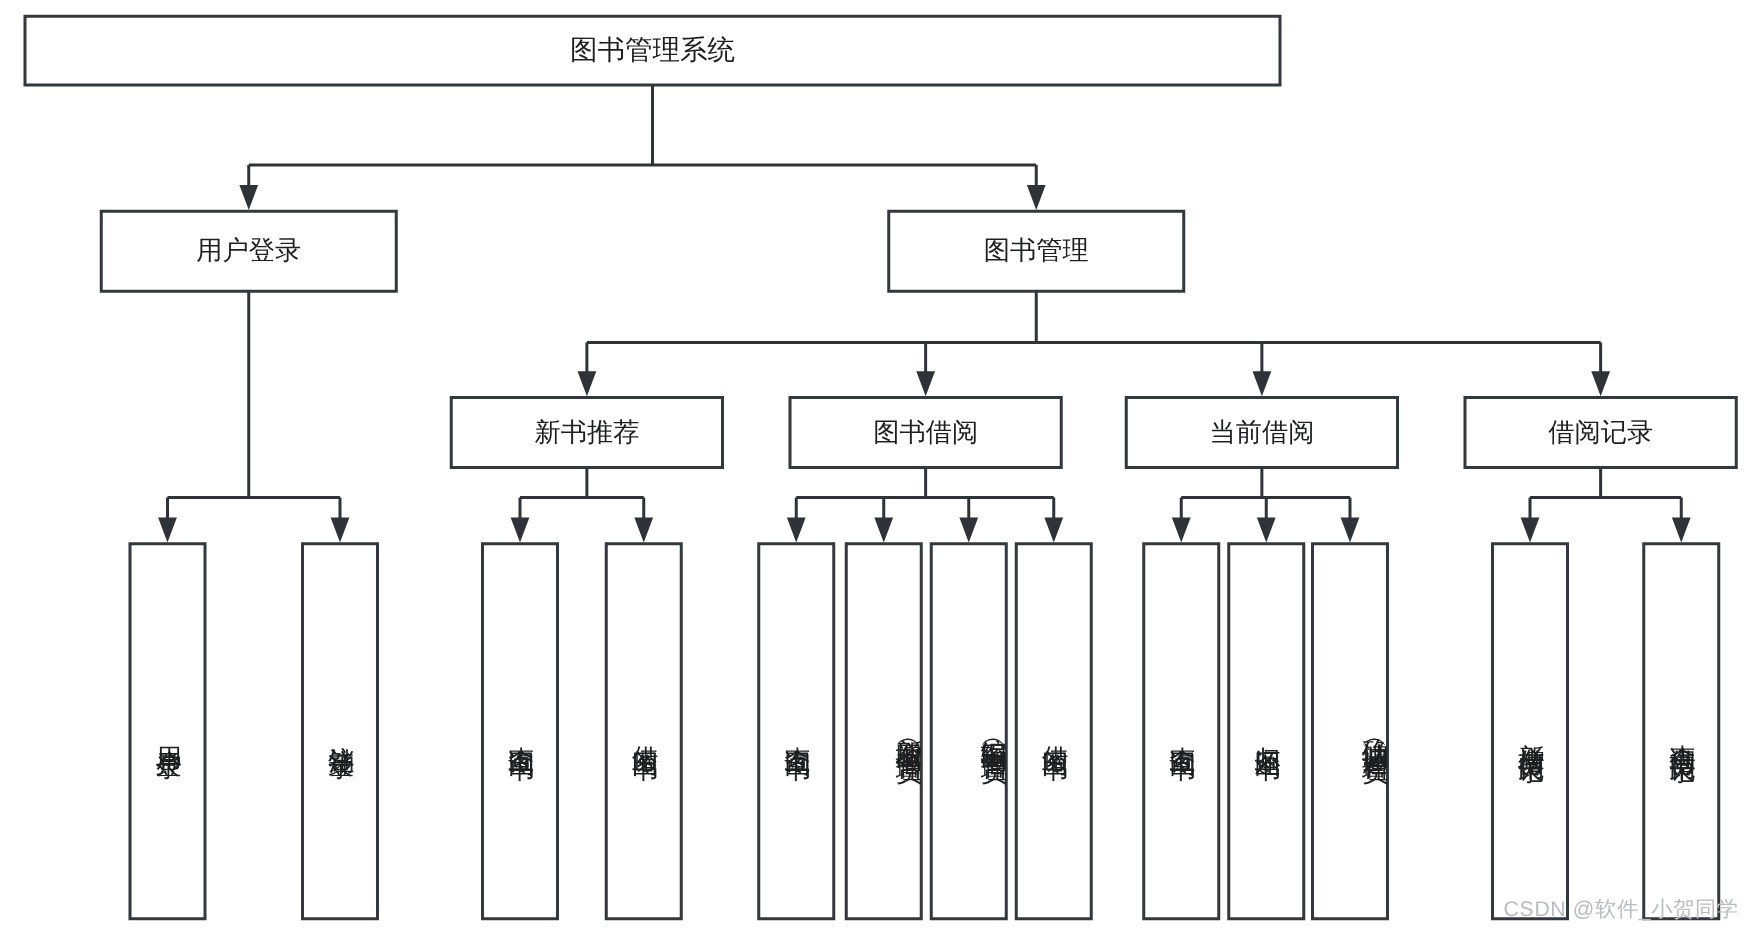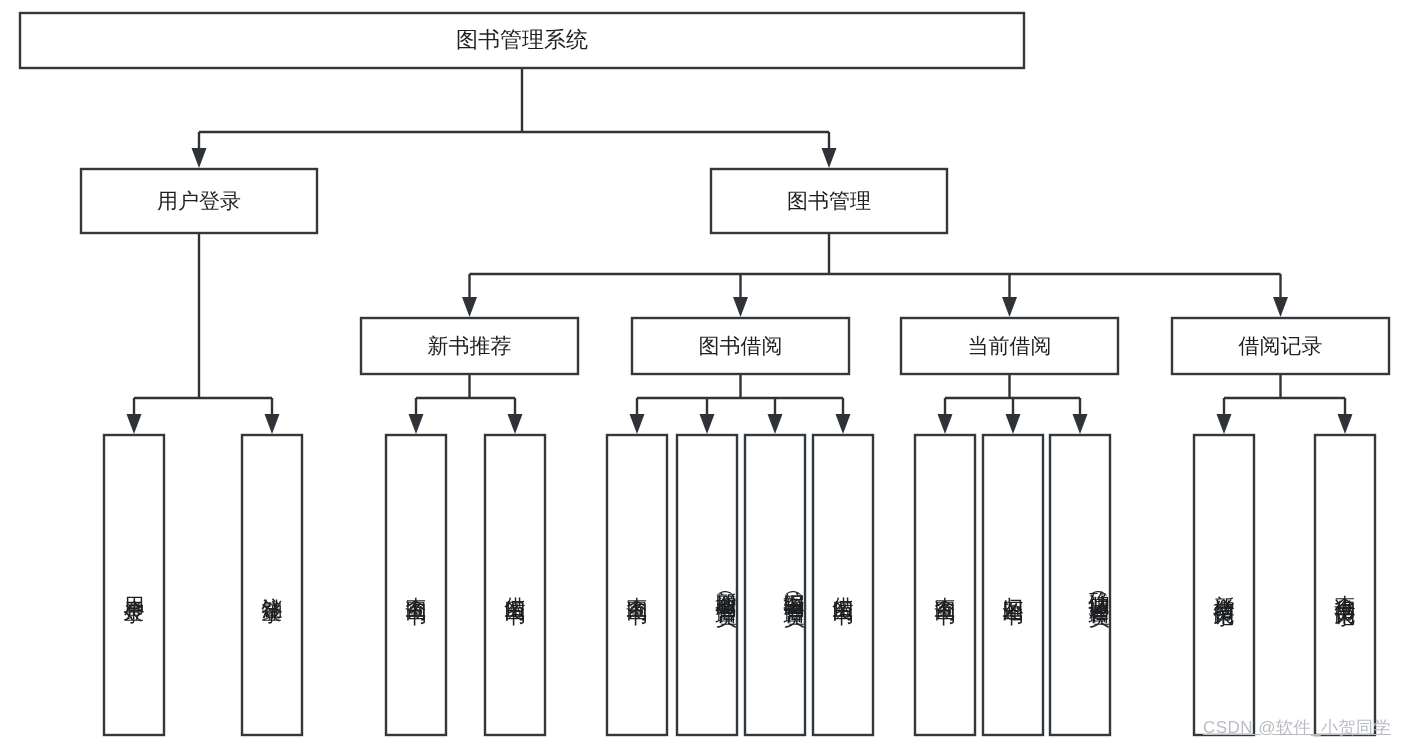"CSDN @软件_小贺同学" .watermark { text-decoration: underline -> none }
